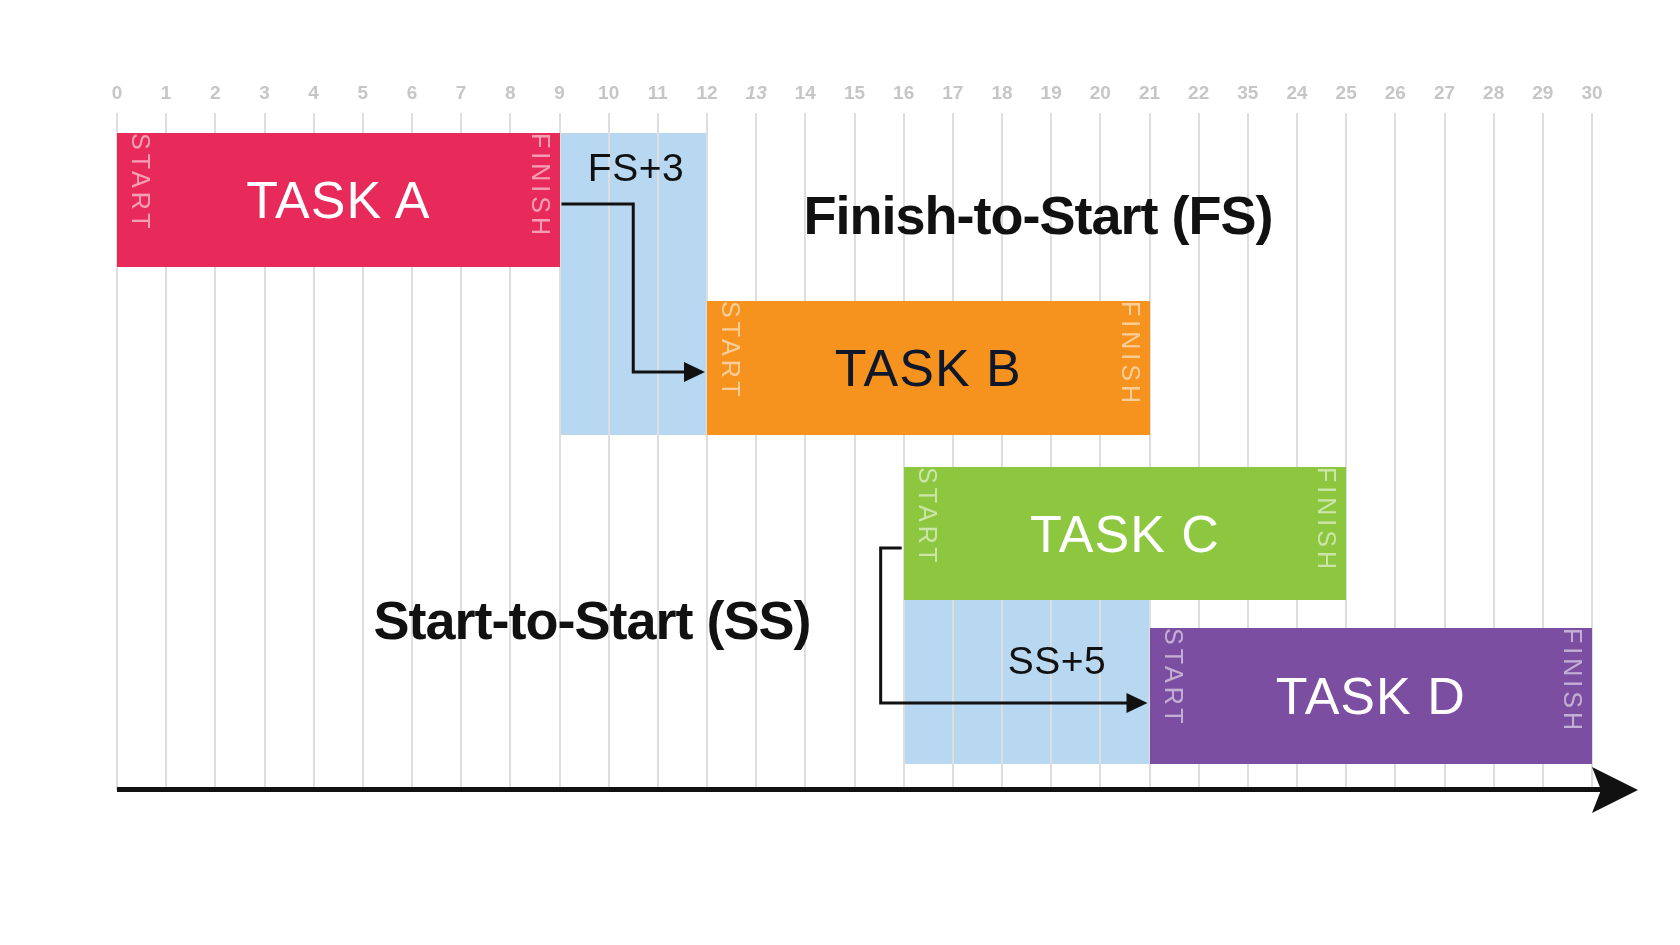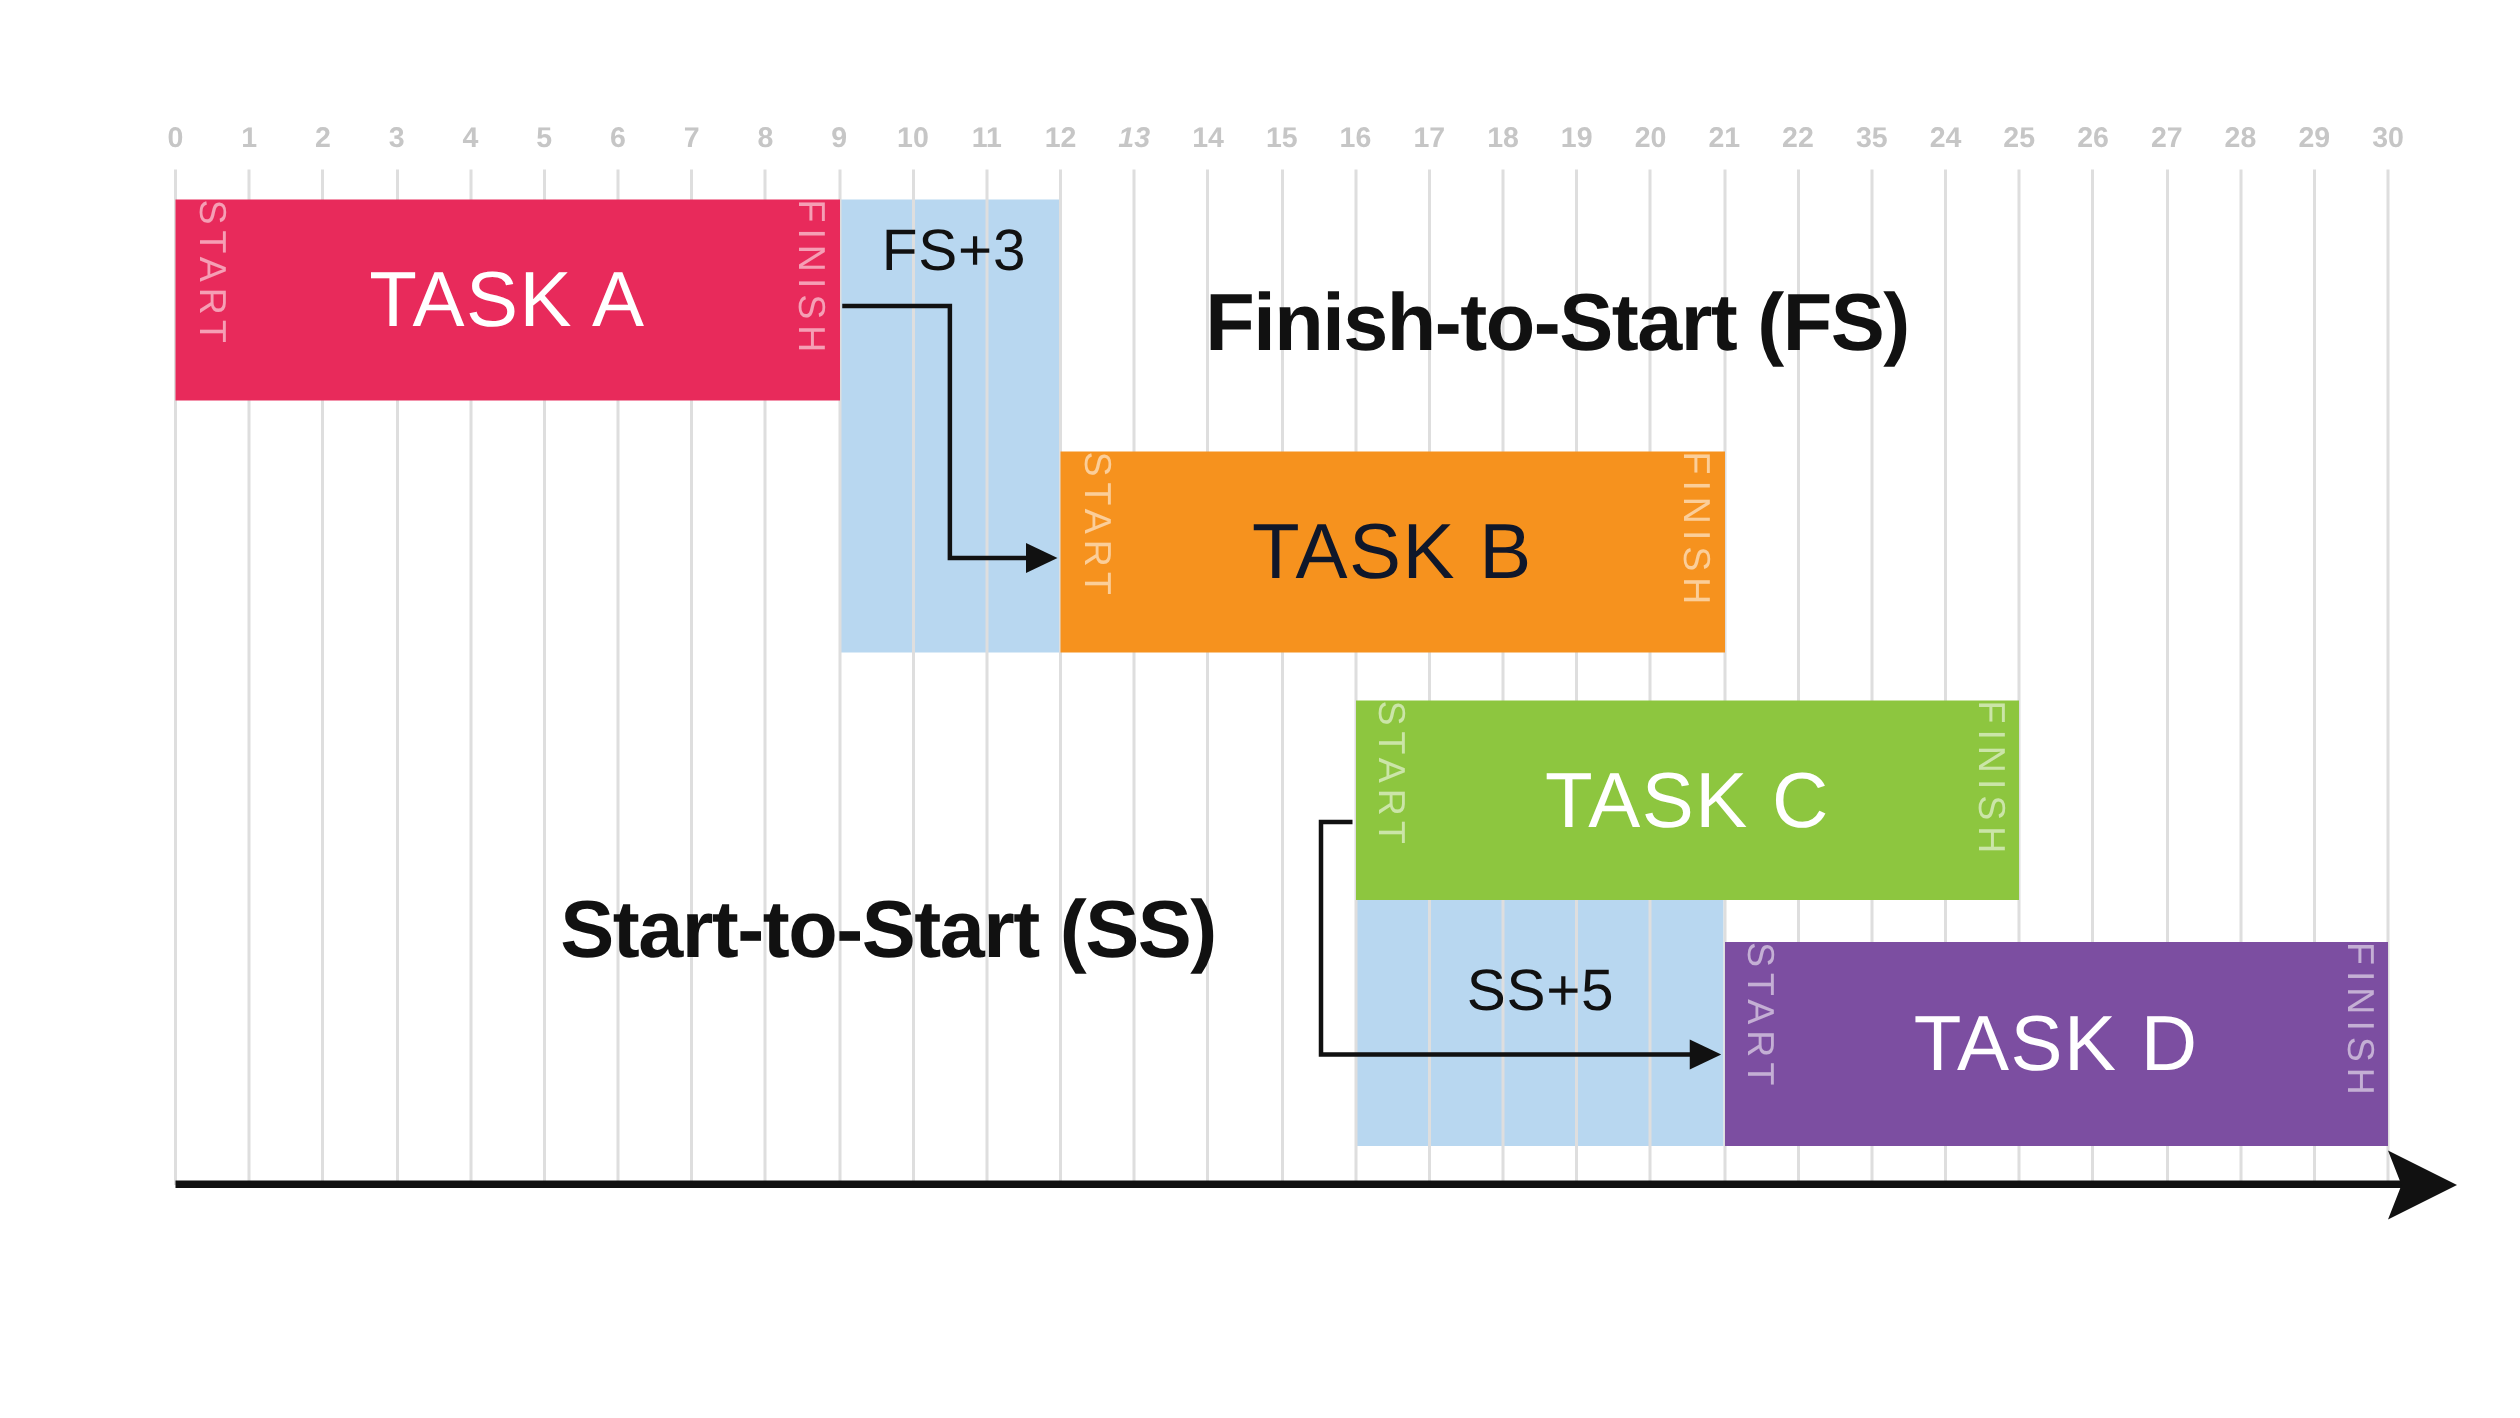"SS+5" div.lag-label { left: 937px -> 967px }
